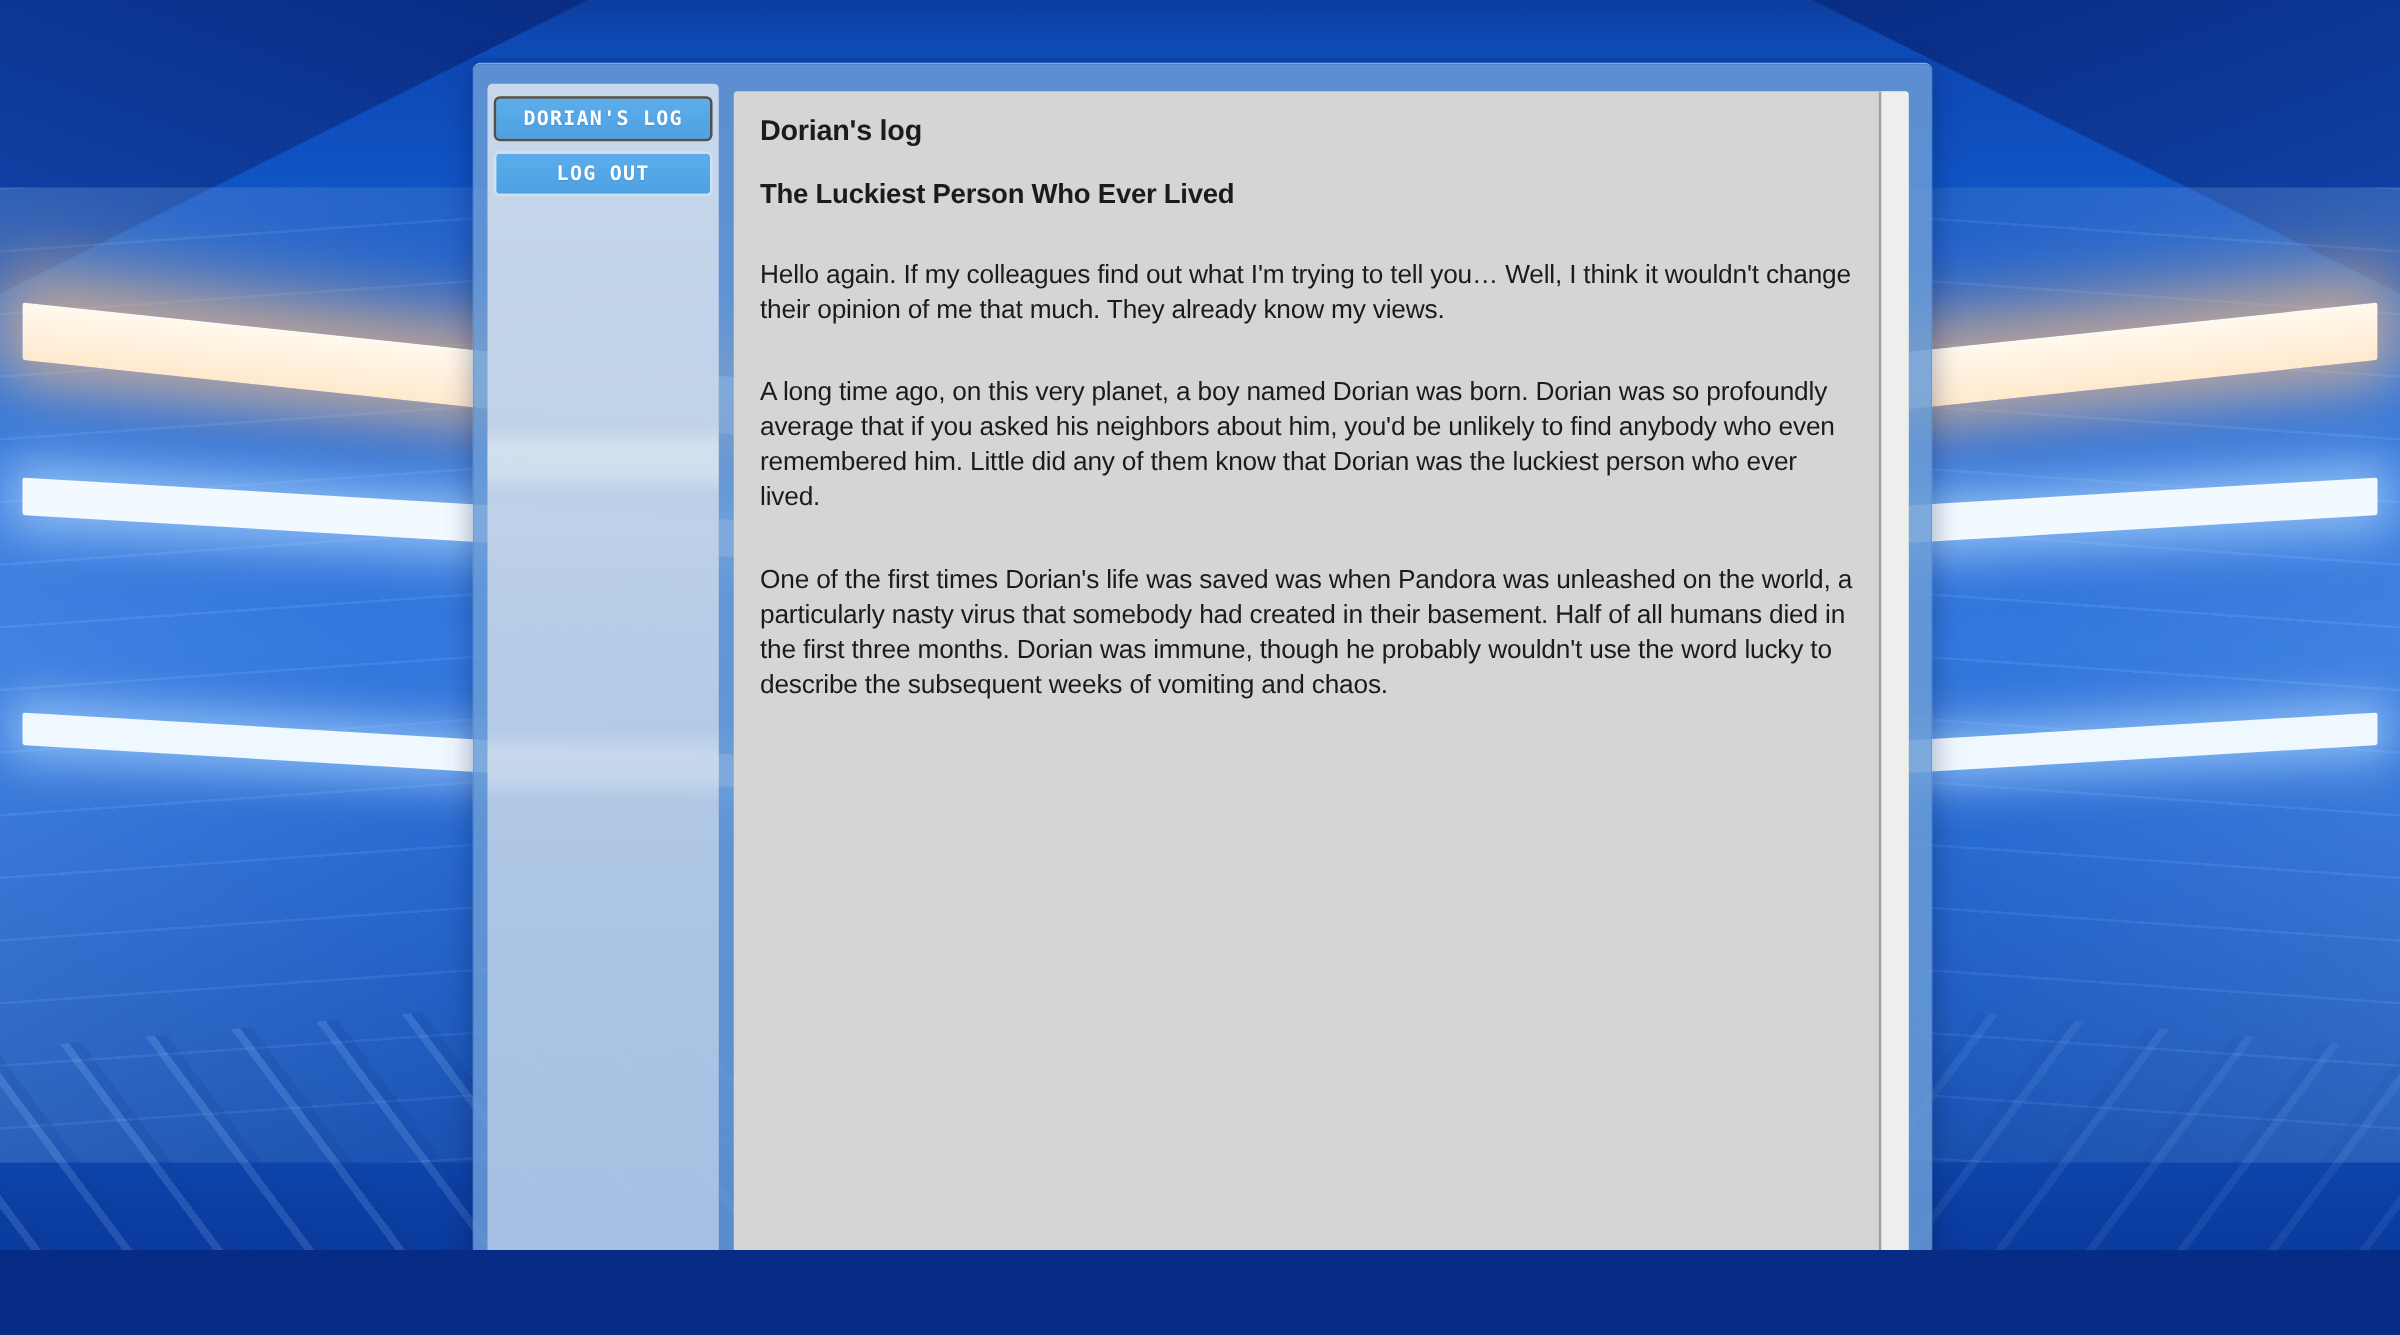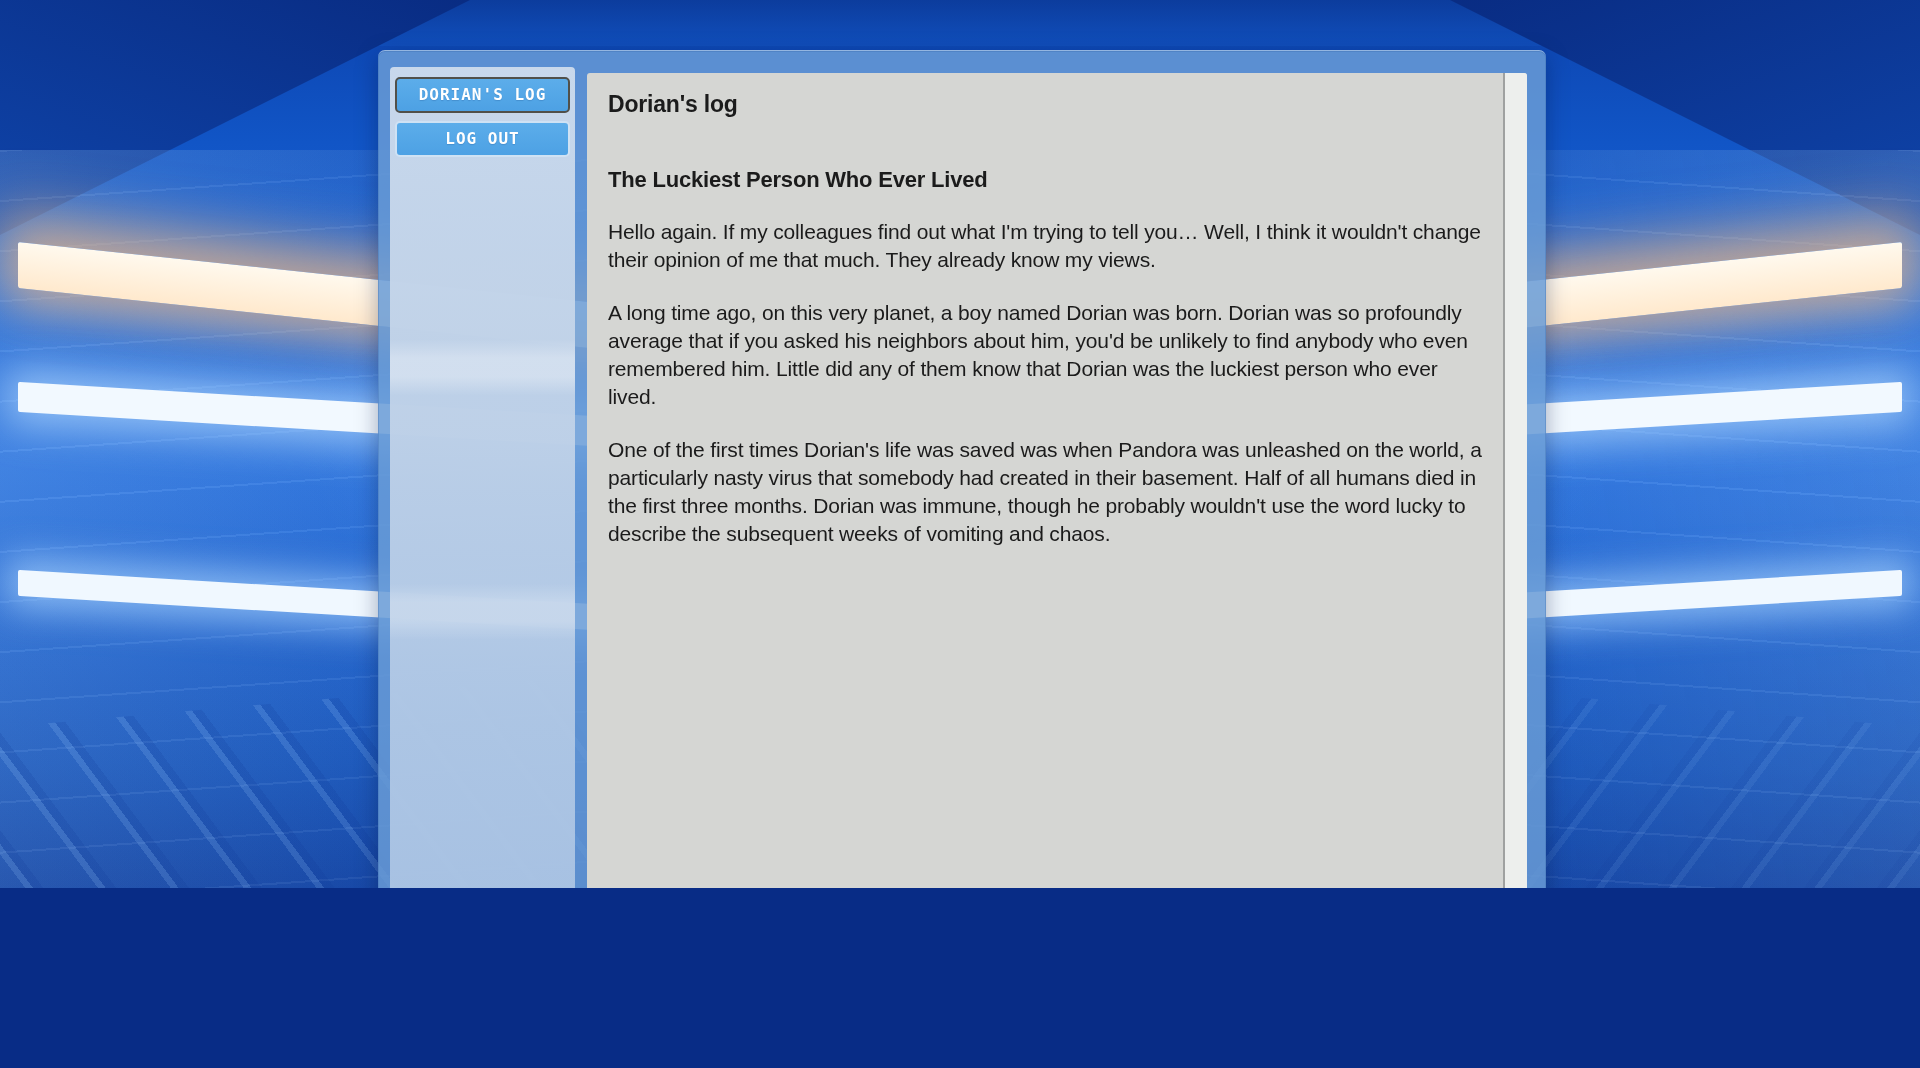"Dorian's log" .stage { height: 888px -> 1000px }
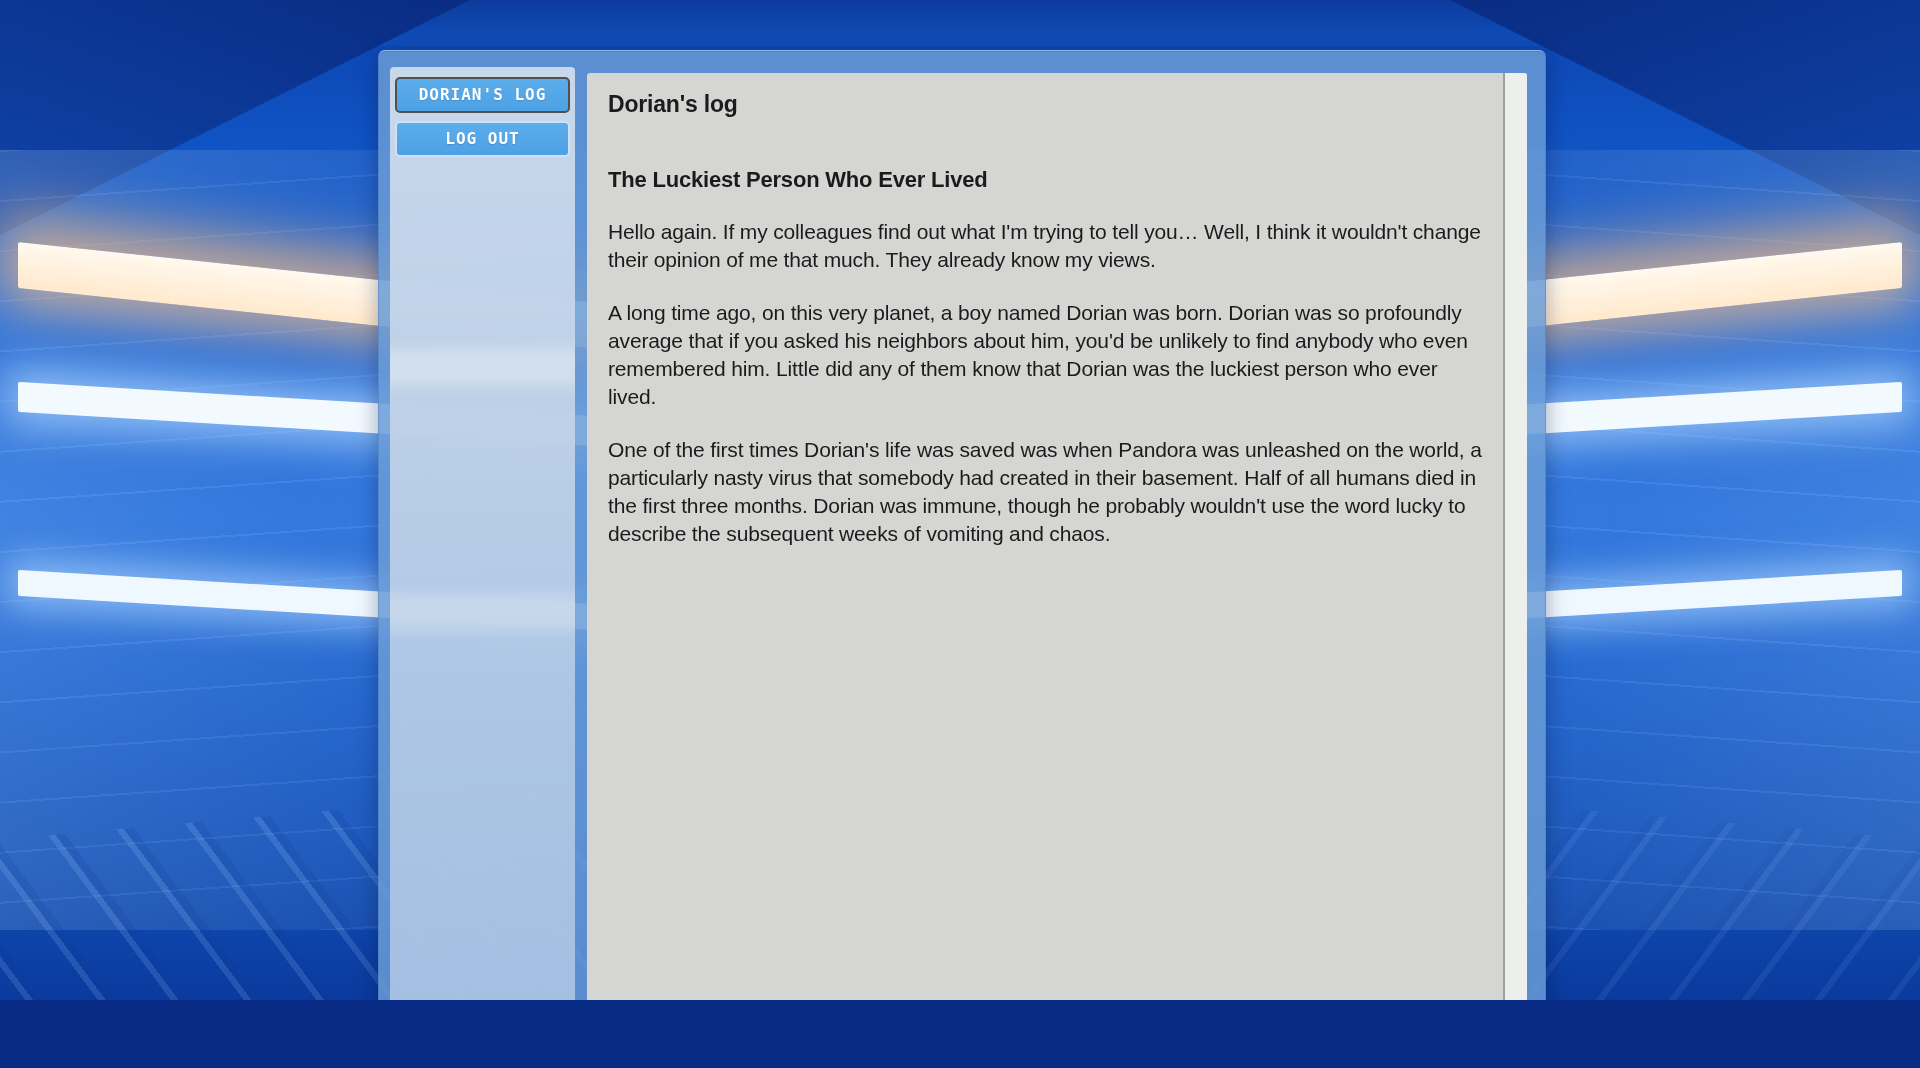"The Luckiest Person Who Ever" .content h2 { margin: 49px 0 0 -> 24px 0 0 }
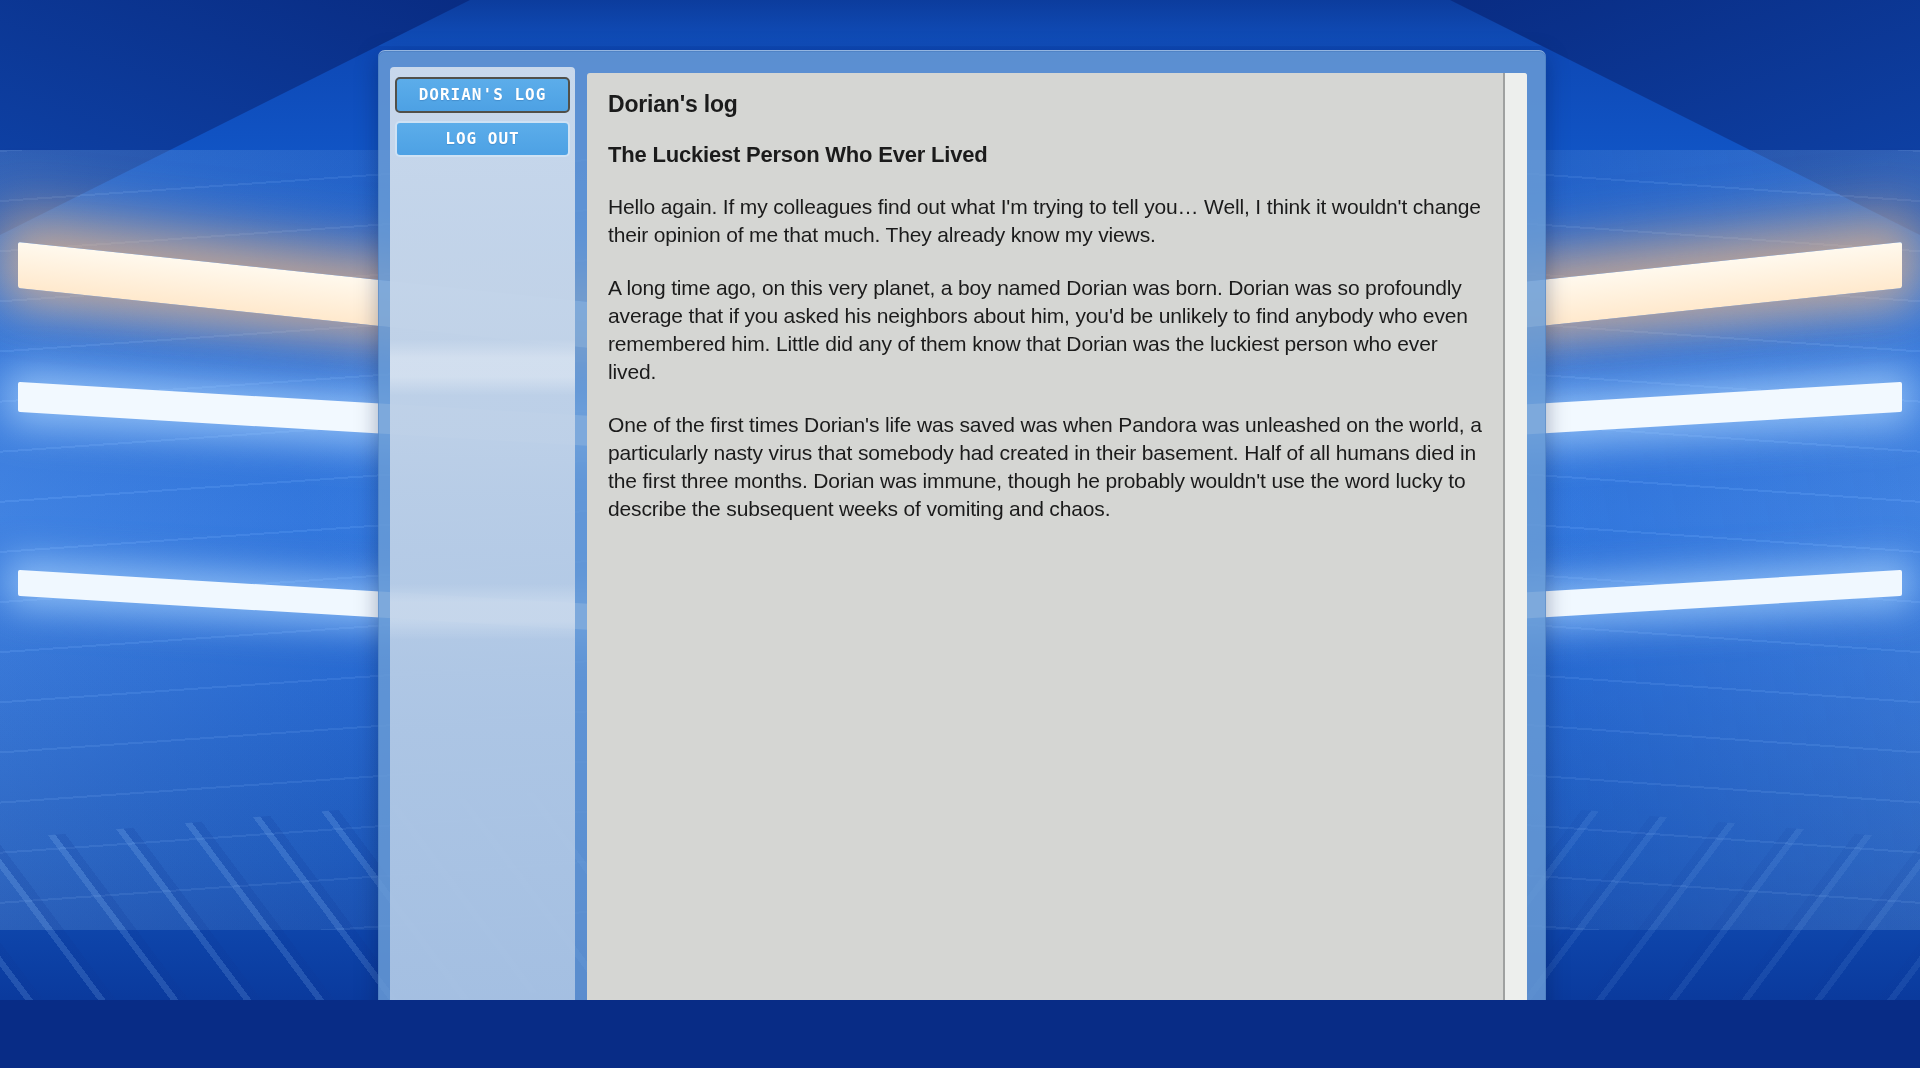"Hello again. If my colleagues" .content p { margin: 25px 0 0 -> 38px 0 0 }
